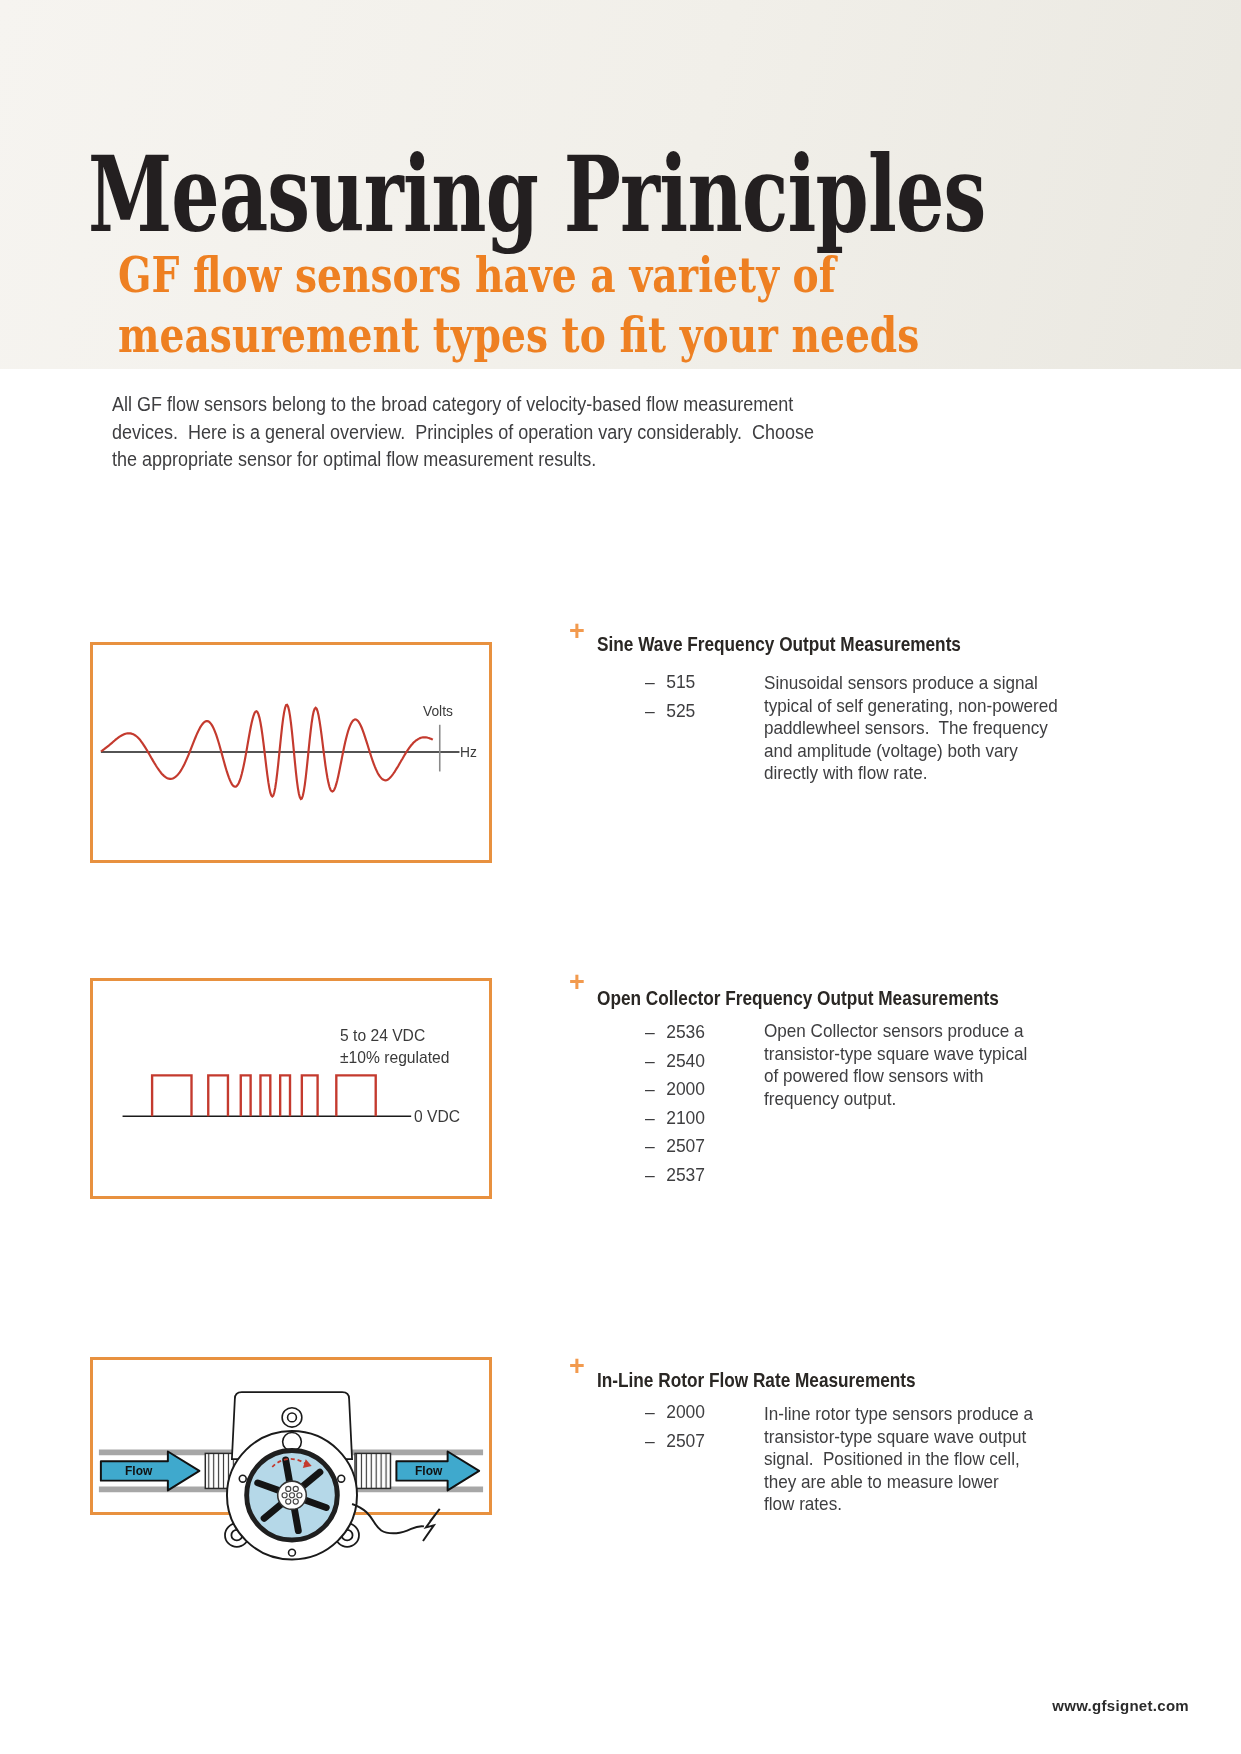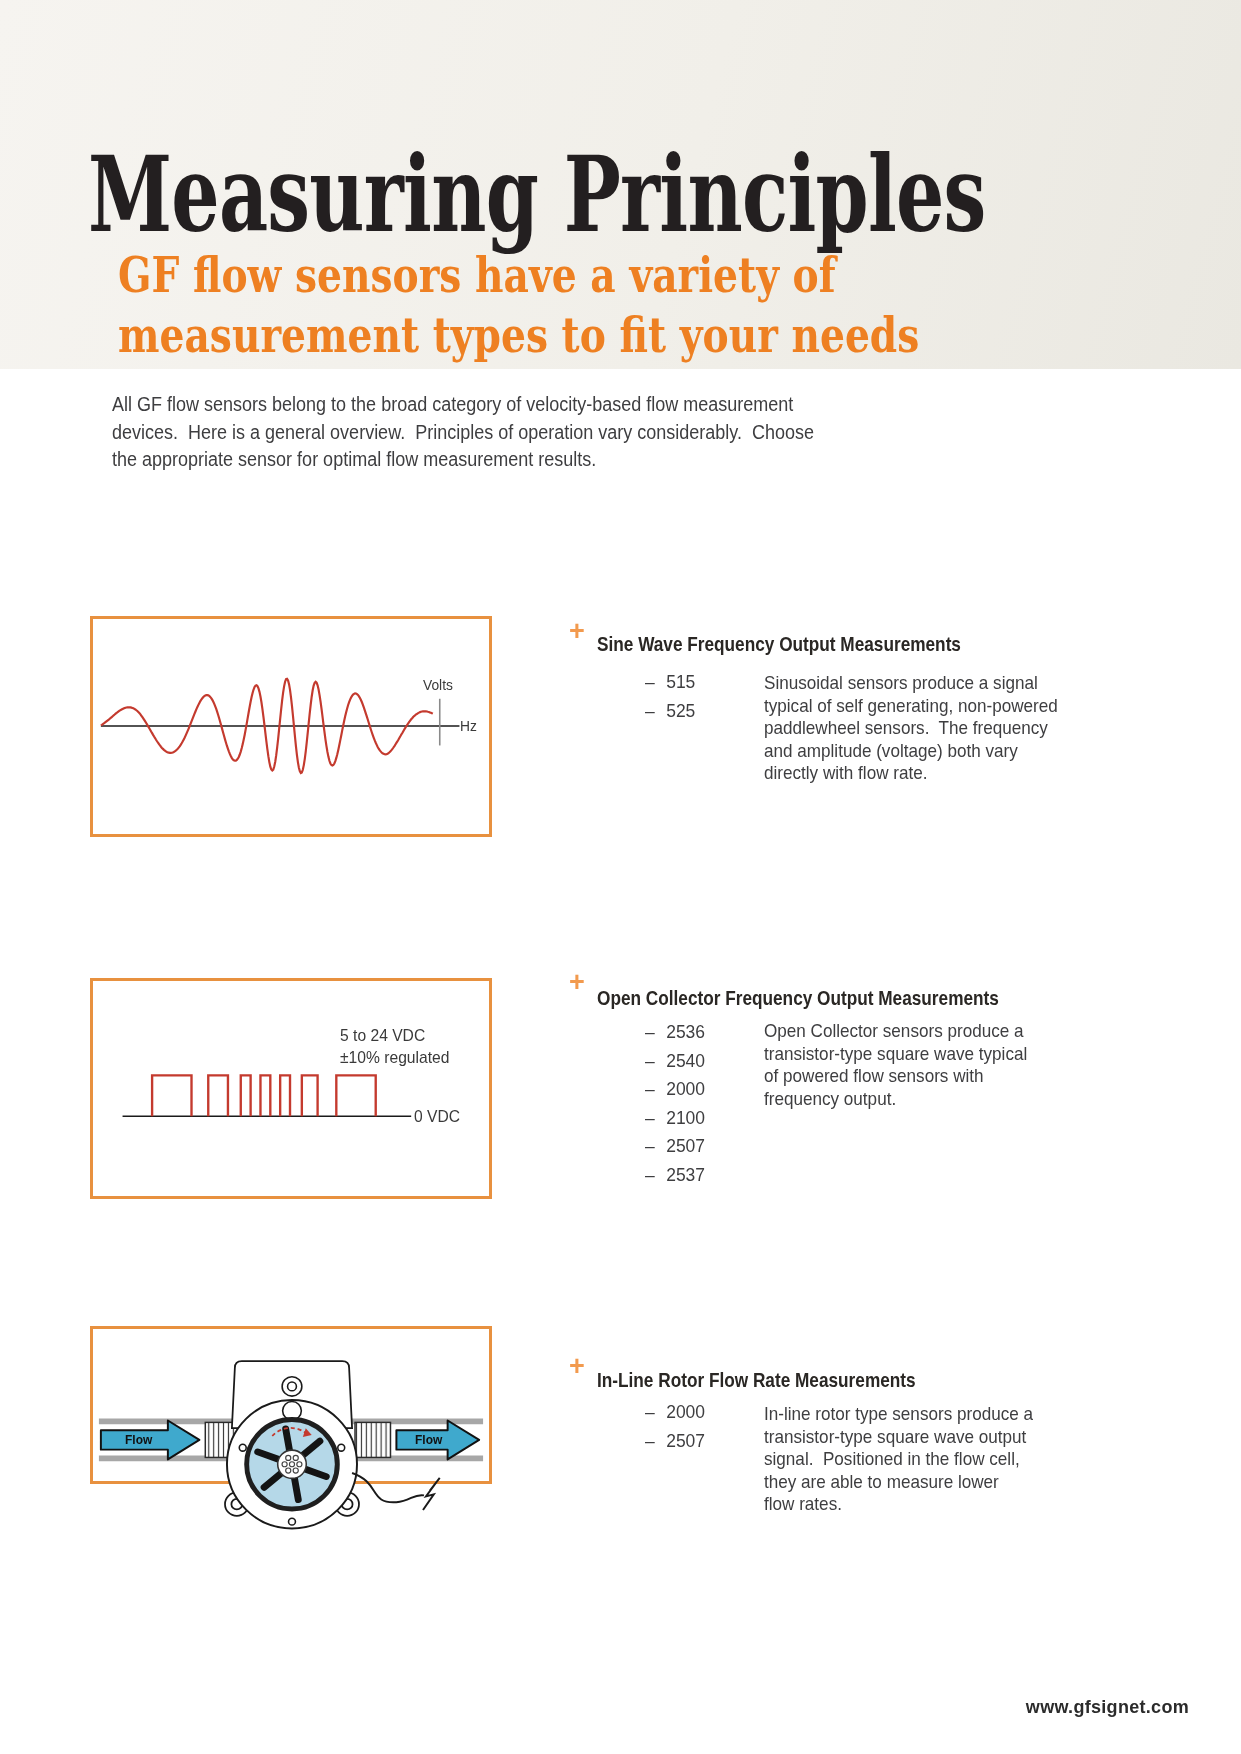"Volts" div.dbox { top: 616px -> 642px }
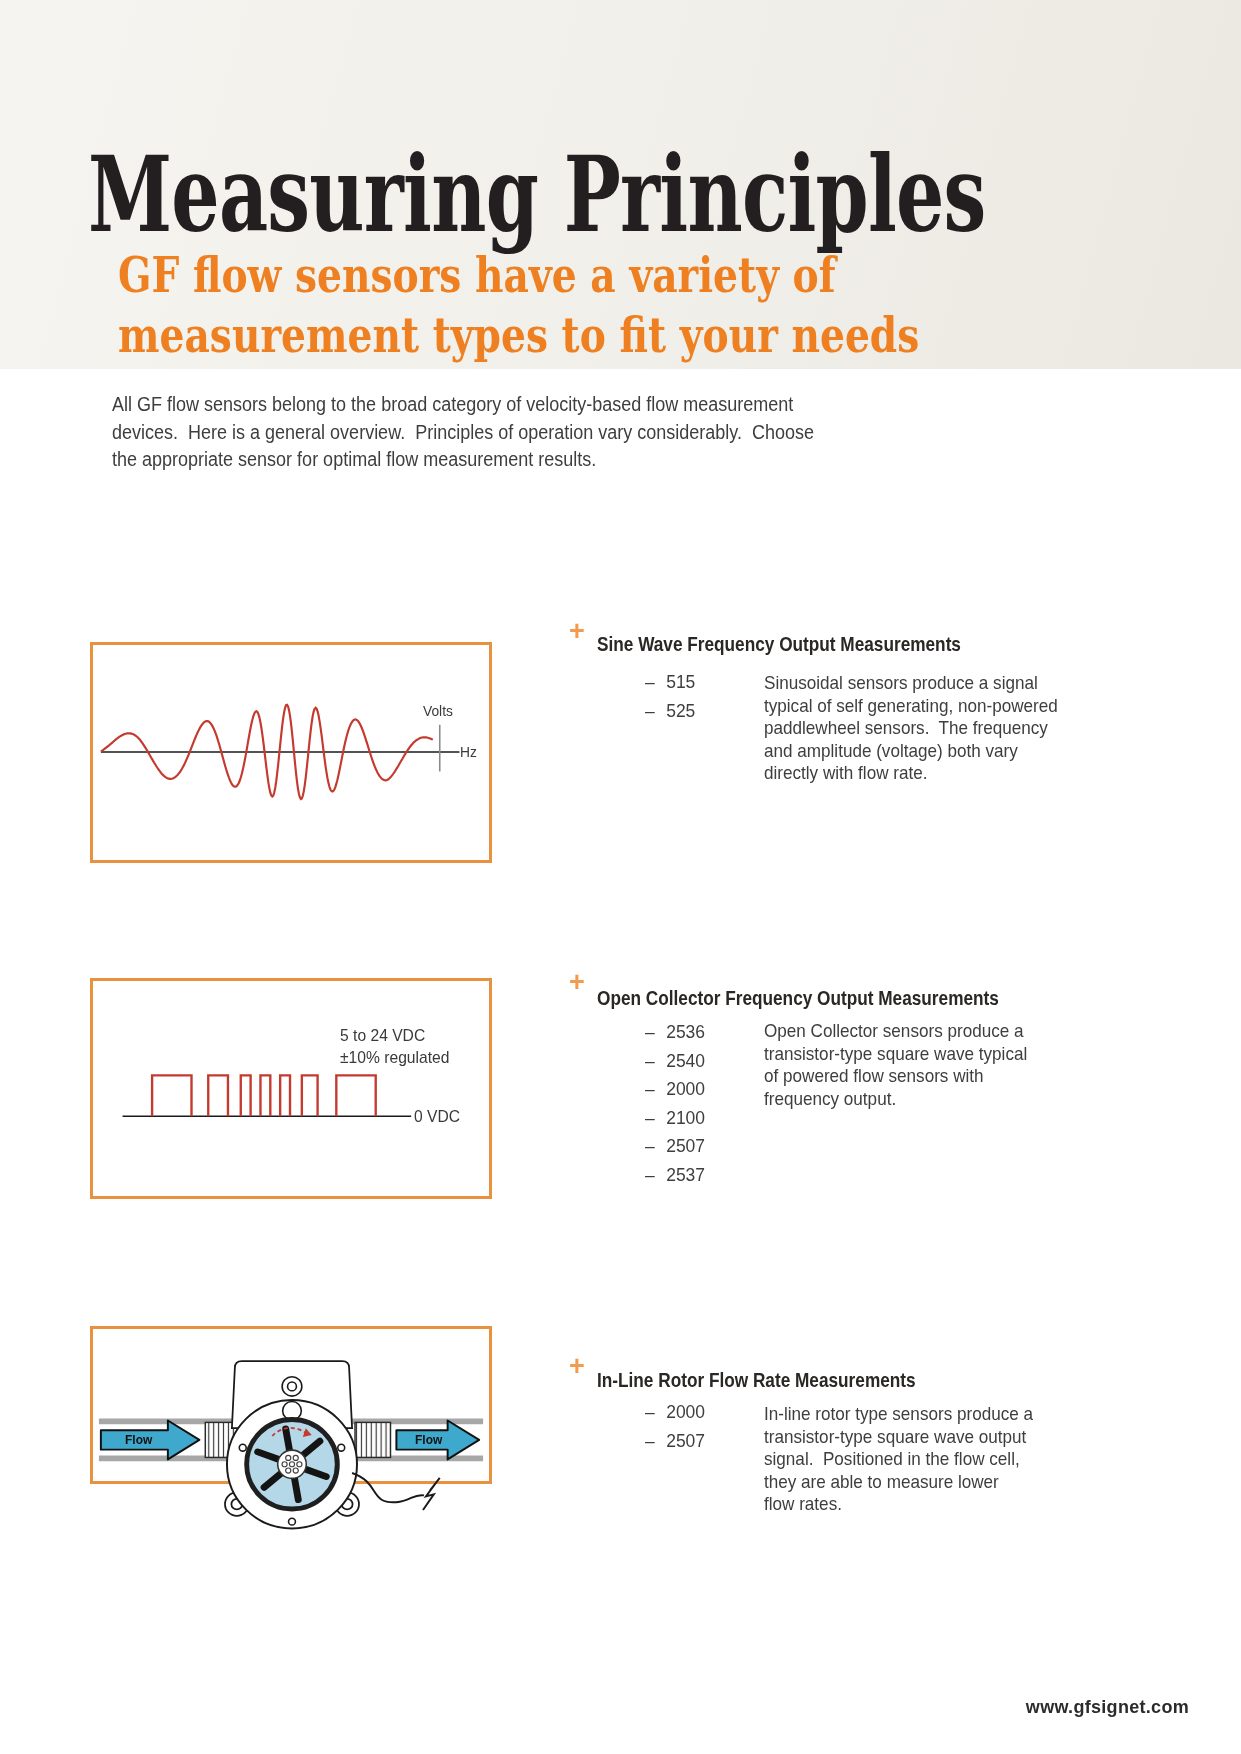"Flow" div.dbox { top: 1326px -> 1357px }
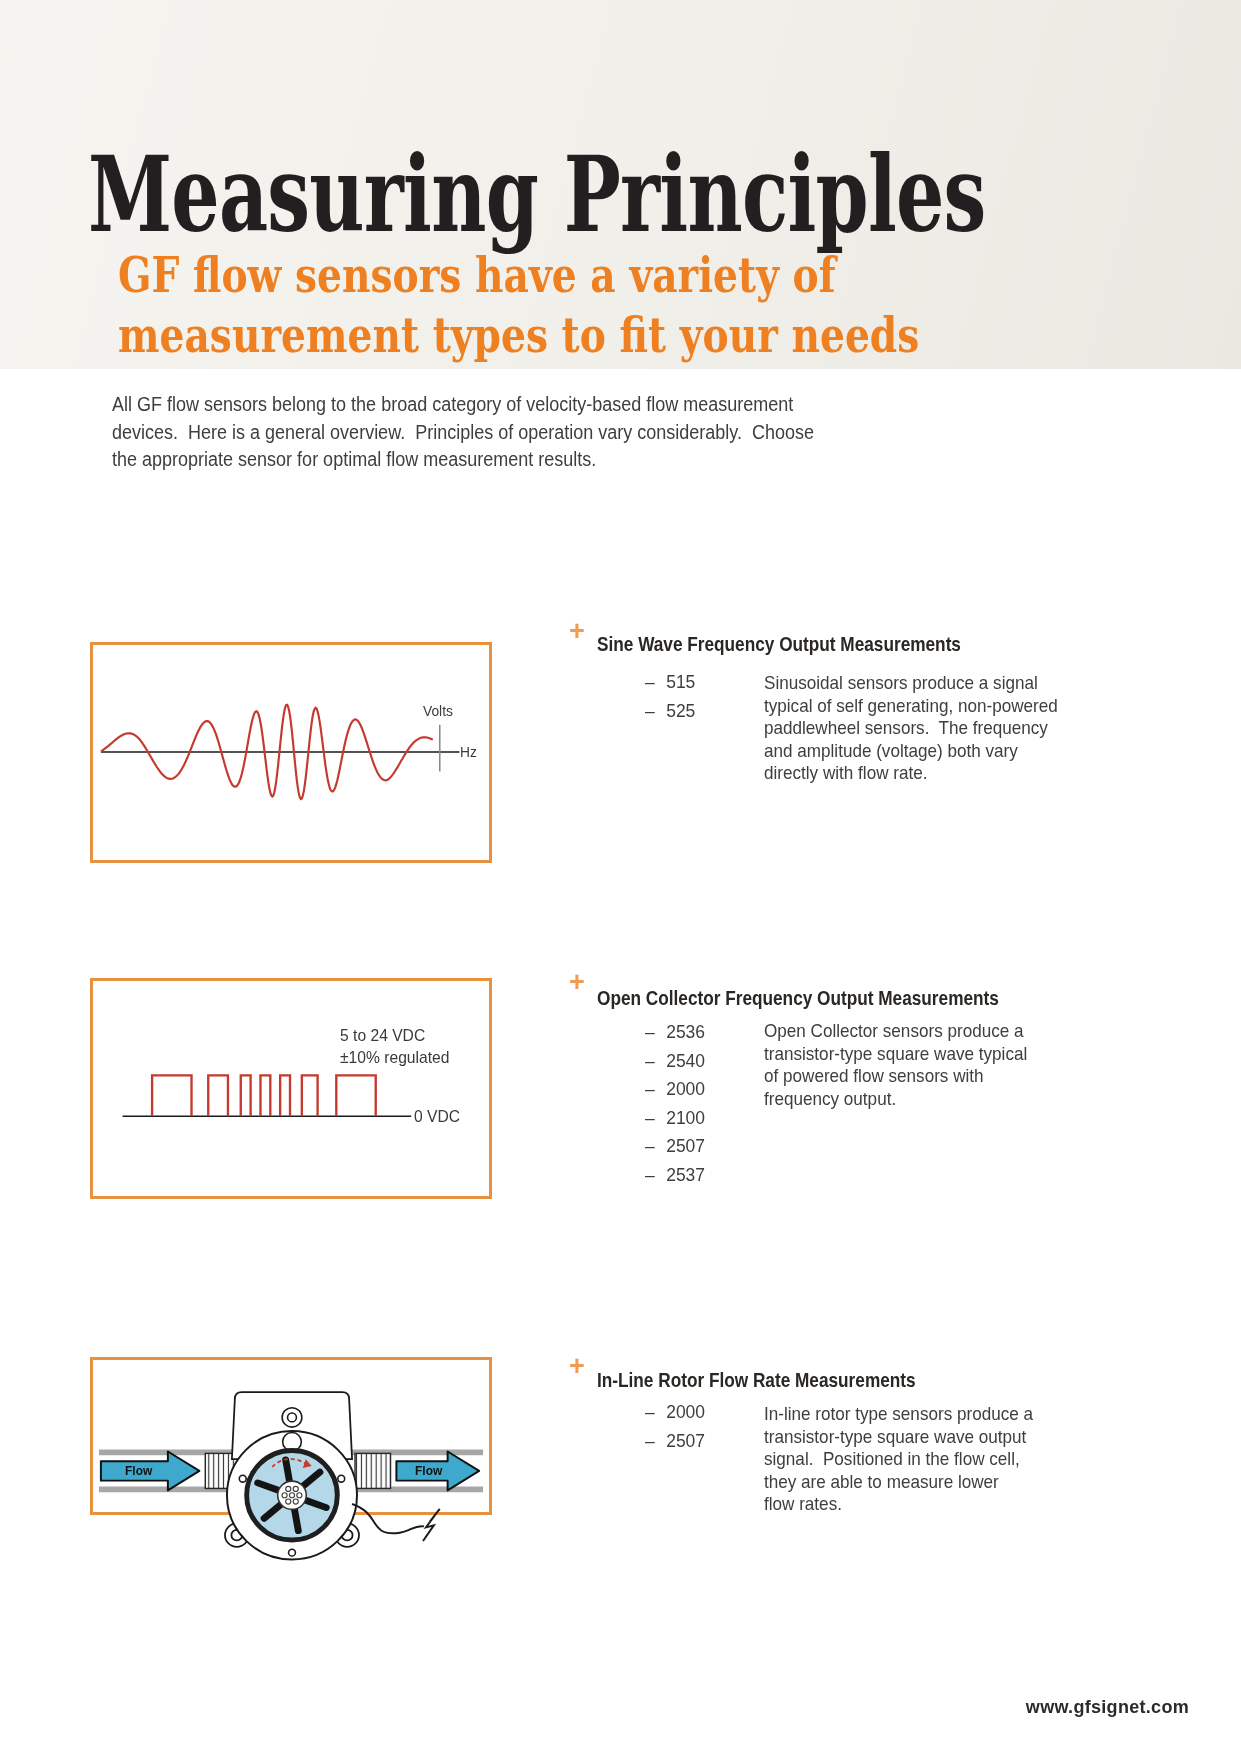"www.gfsignet.com" .footer-url { font-size: 18px -> 15px }
